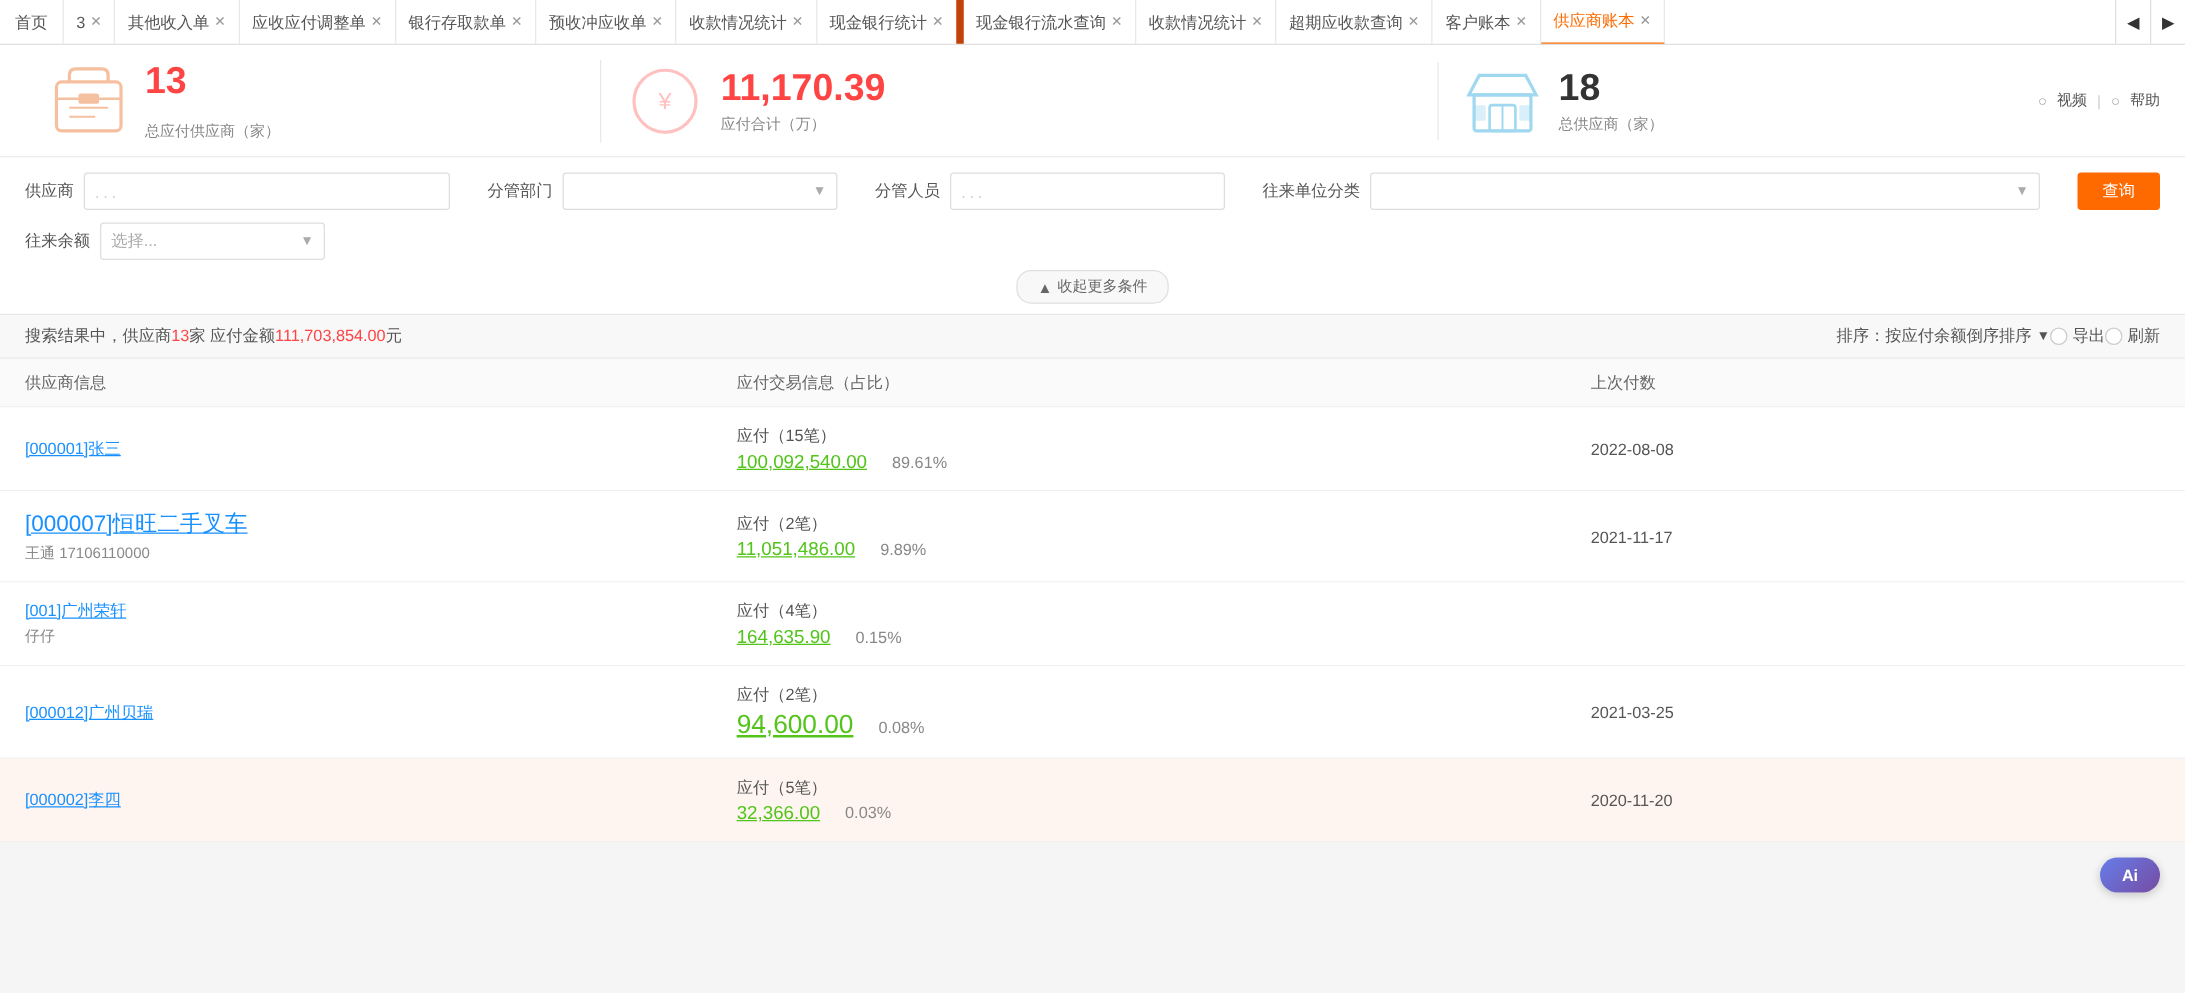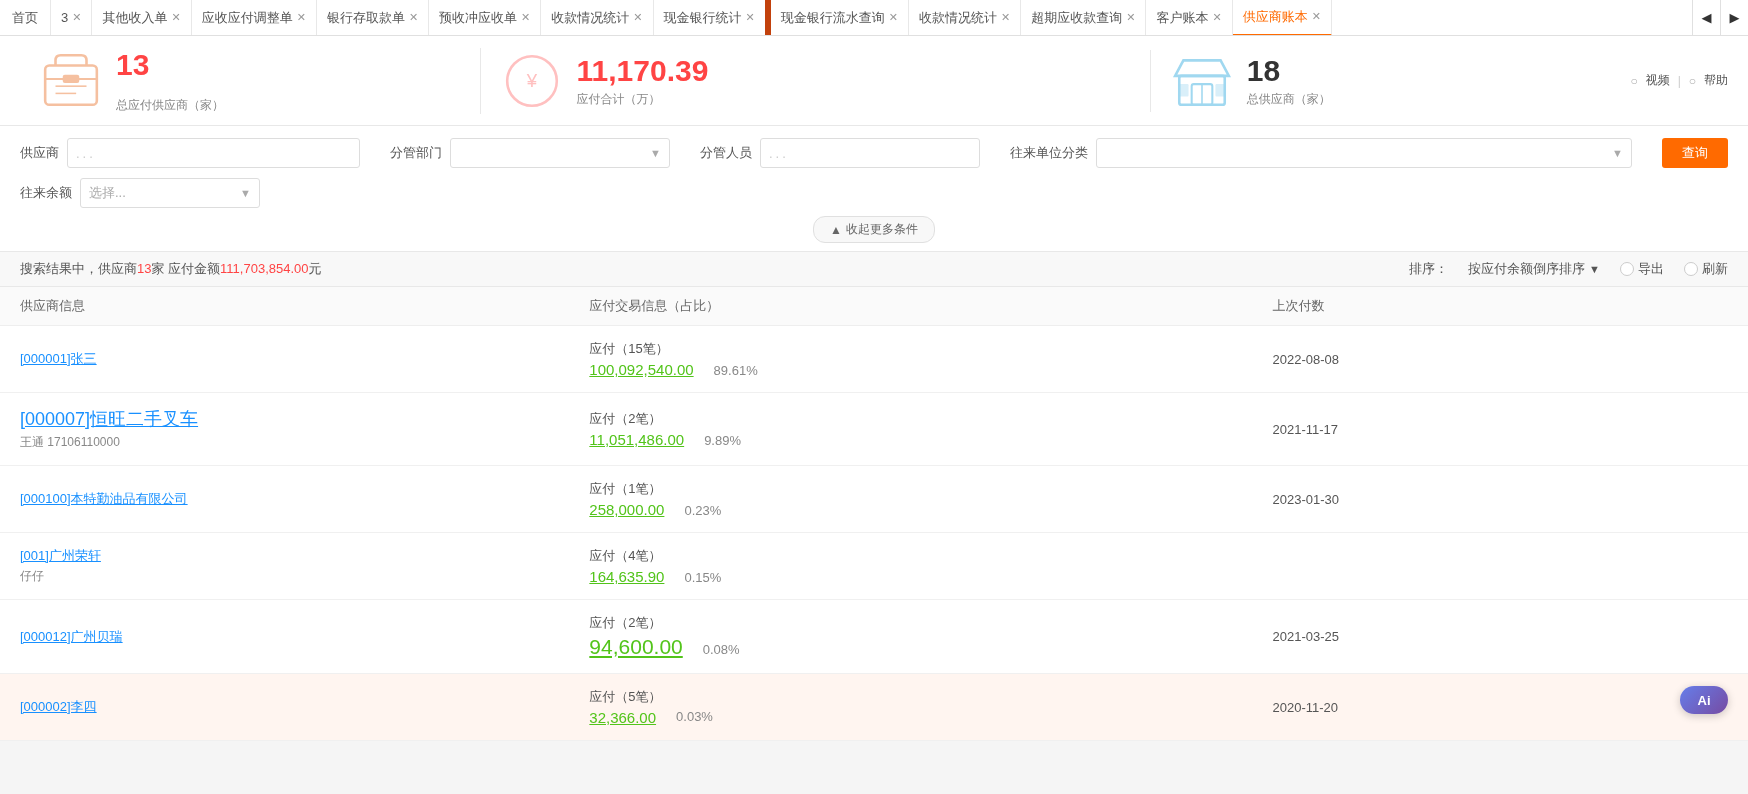"排序：" div { gap: 20px -> 0 }
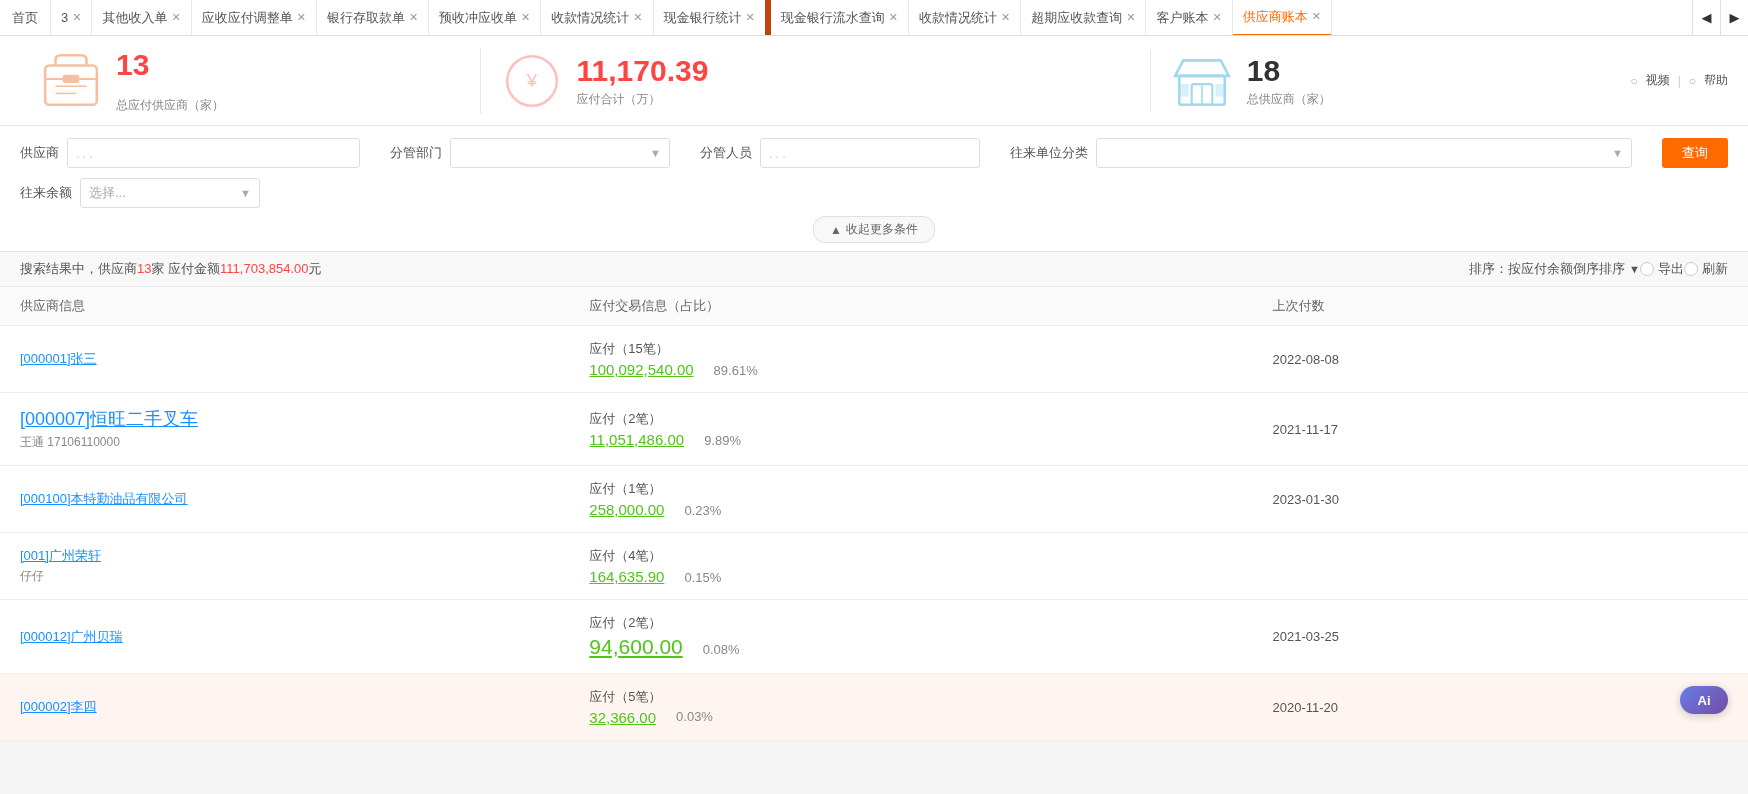"[000100]本特勤油品有限公司" div { html: <div> <div> <a>[000100]本特勤油品有限公司</a> </div> <div> <div>应付（1笔）</div> <div> <a>258,000.00</a> <span>0.23%</span> </div> </div> <div>2023-01-30</div> </div> -> none }
